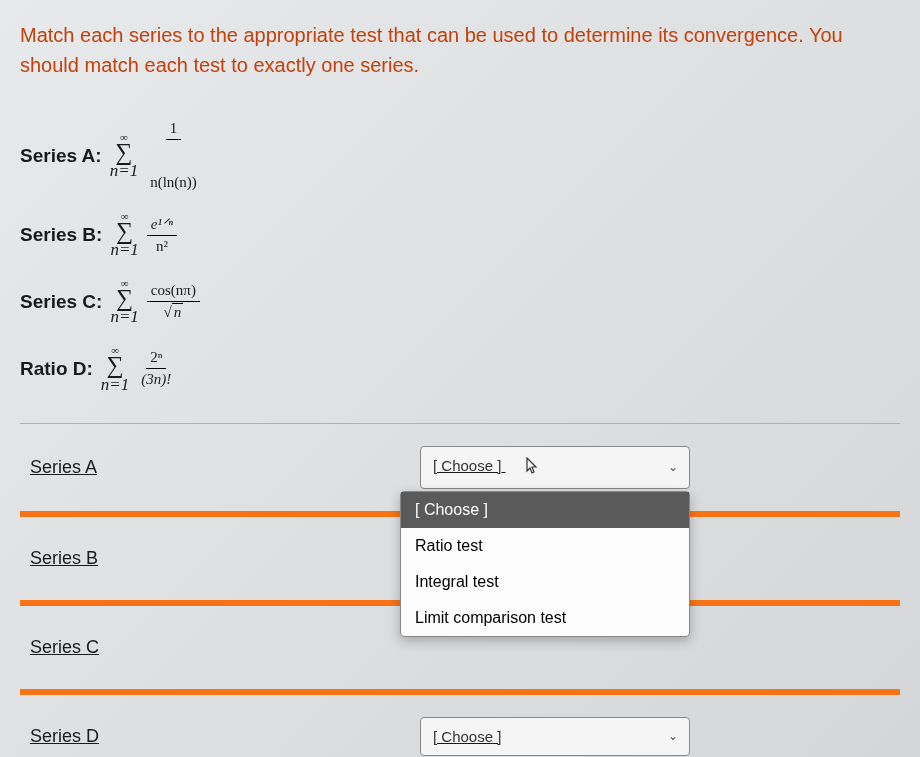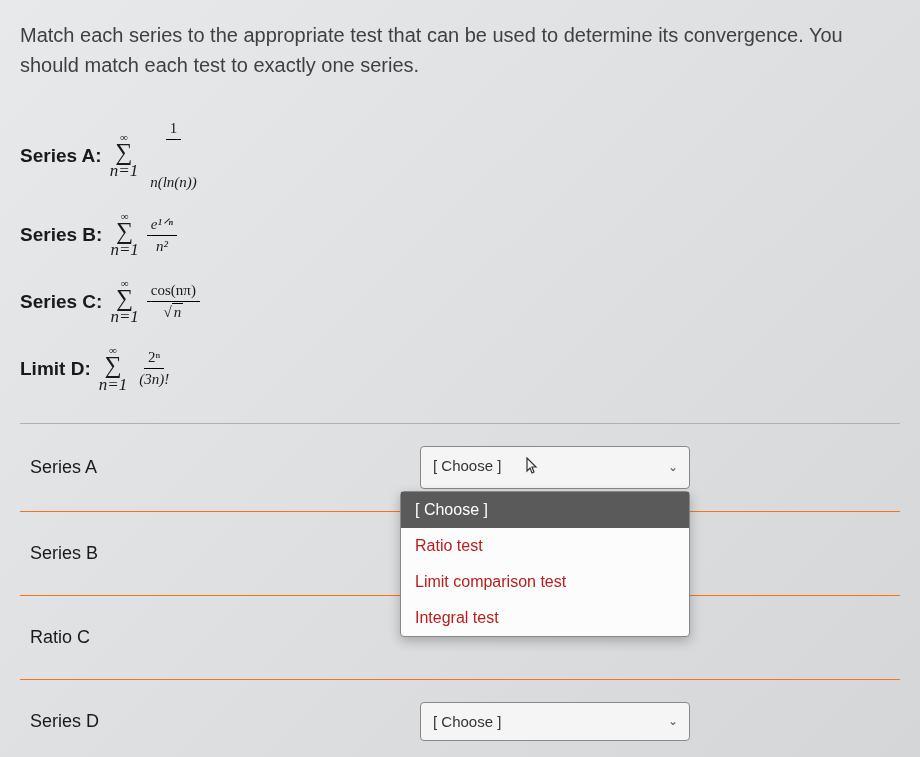"Match each series to the" .instruction { color: #404040 -> #c2410c }
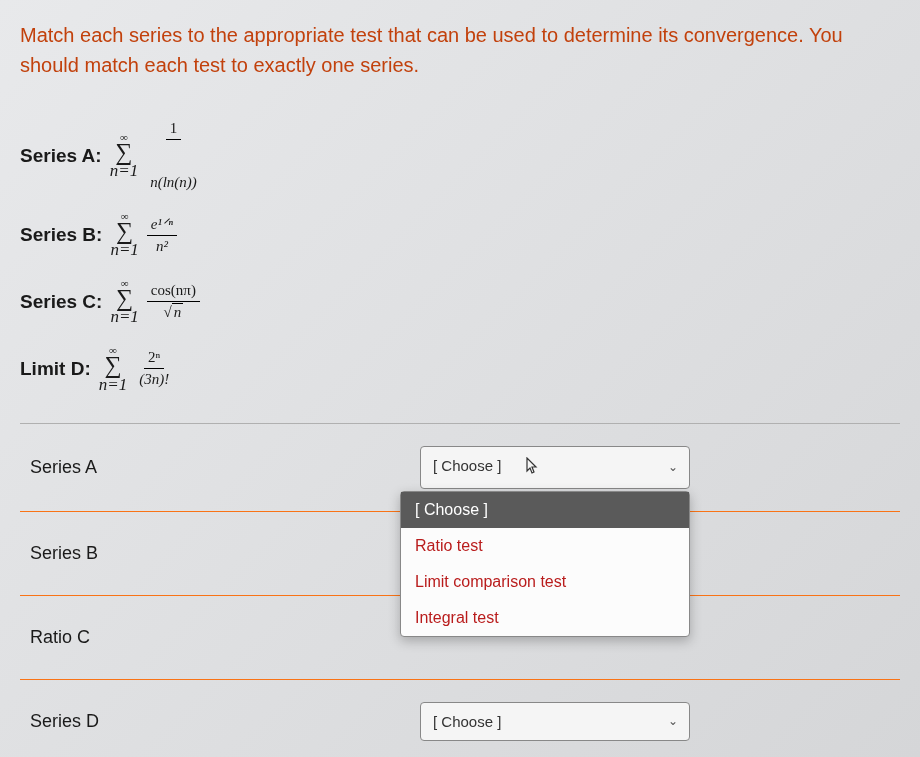"n(ln(n))" span.denominator { font-style: italic -> none }
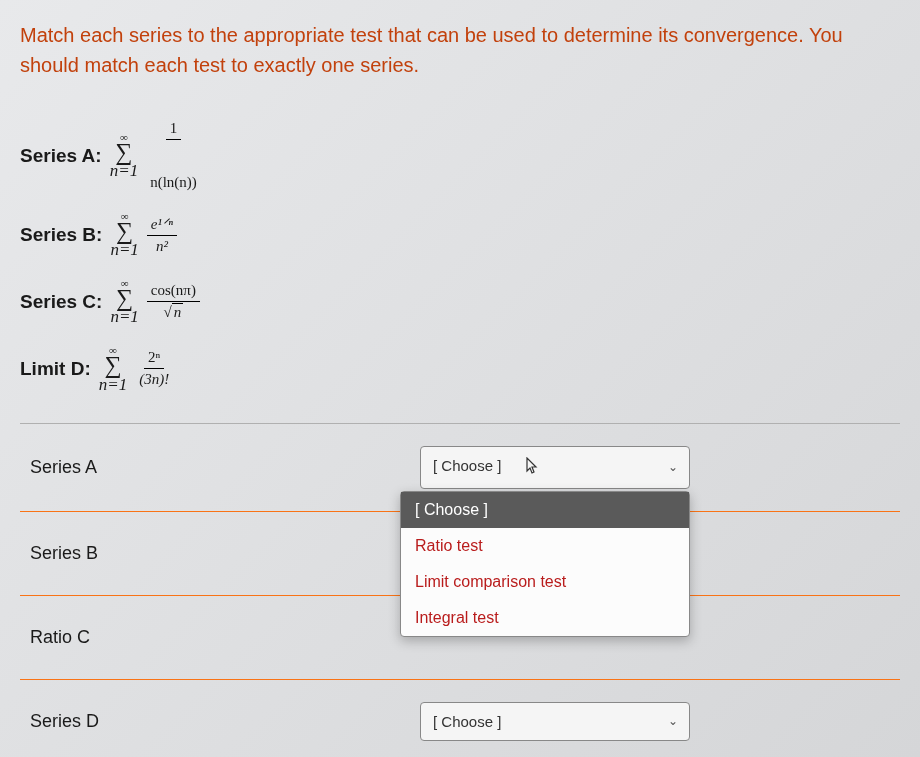"n²" span.denominator { font-style: italic -> none }
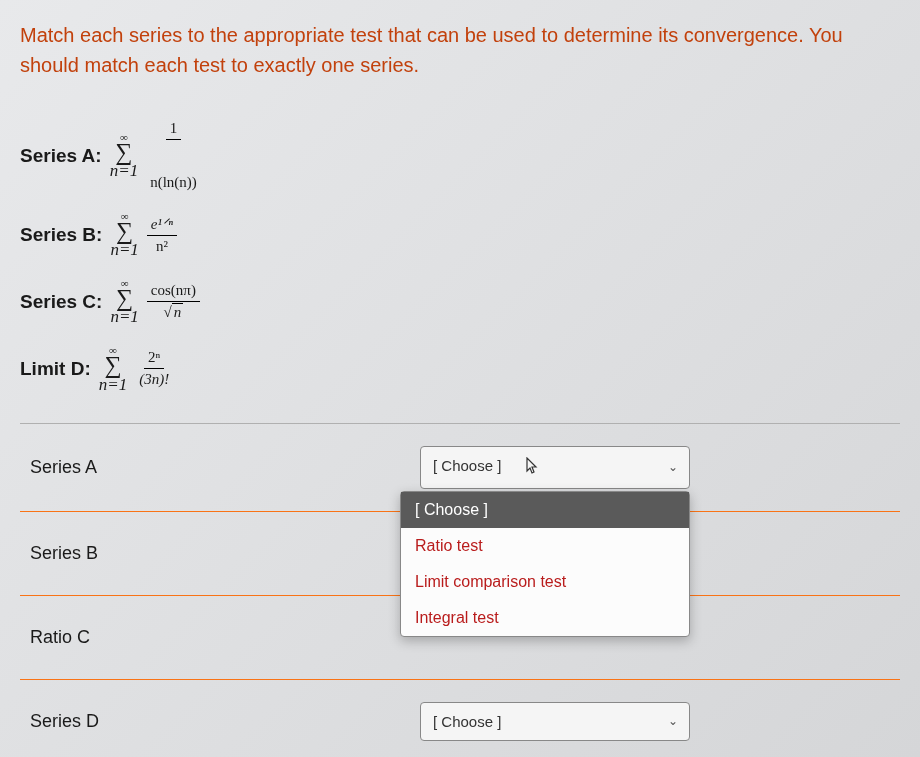"Limit D:" span.series-label { text: Limit -> Ratio }
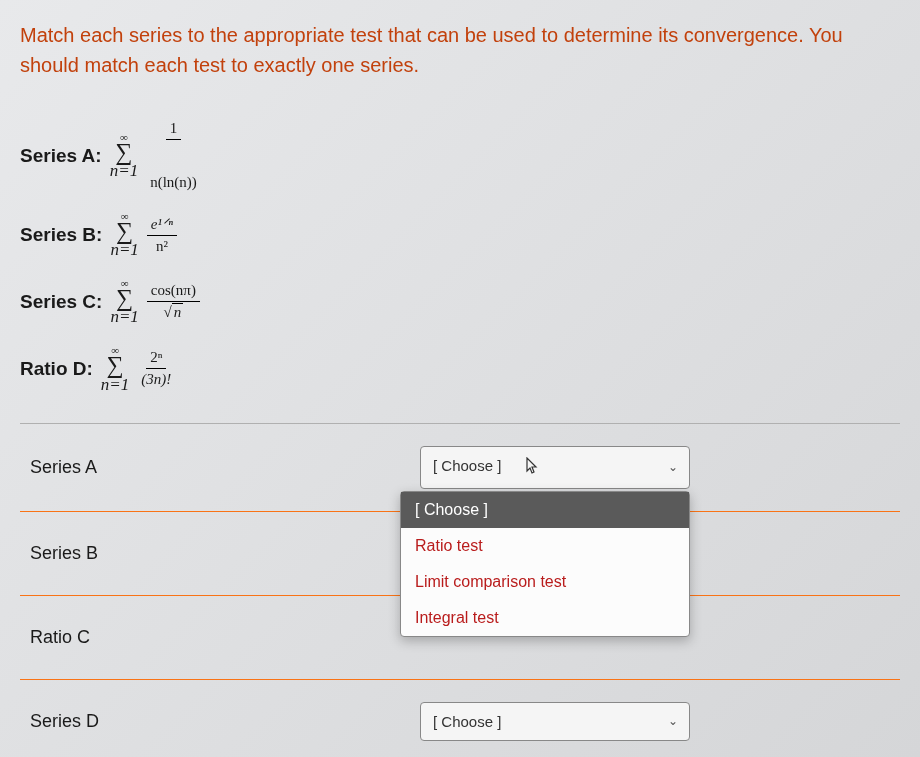"Series A" .match-row { border-bottom: 1px solid #f97316 -> 6px solid #f97316; text-decoration: none -> underline }
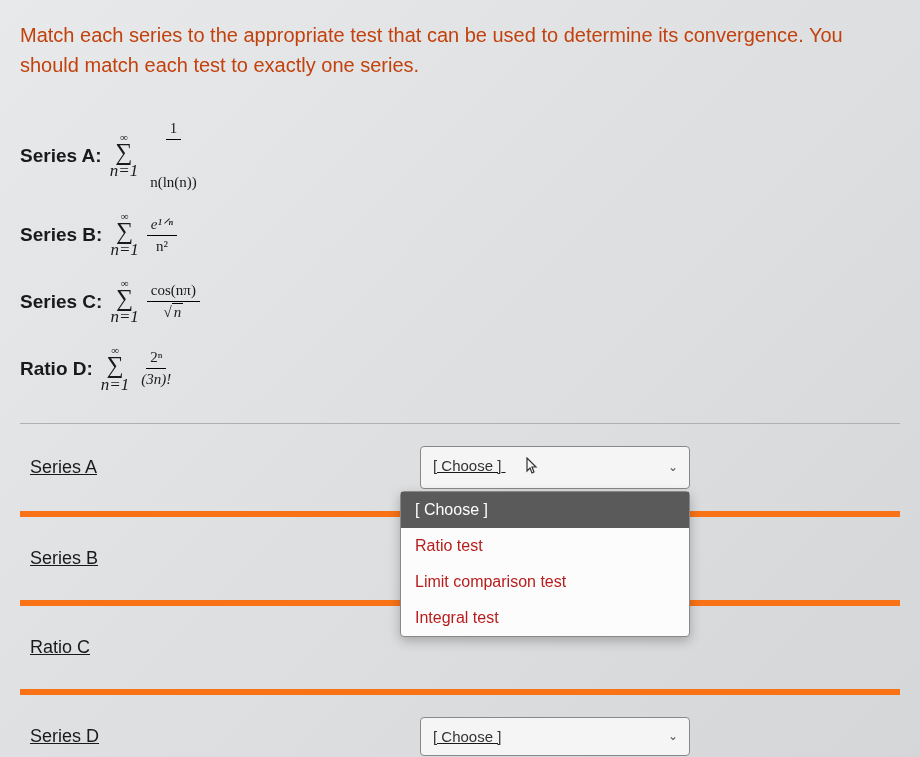"Ratio test" .dropdown-option { color: #b91c1c -> #000000 }
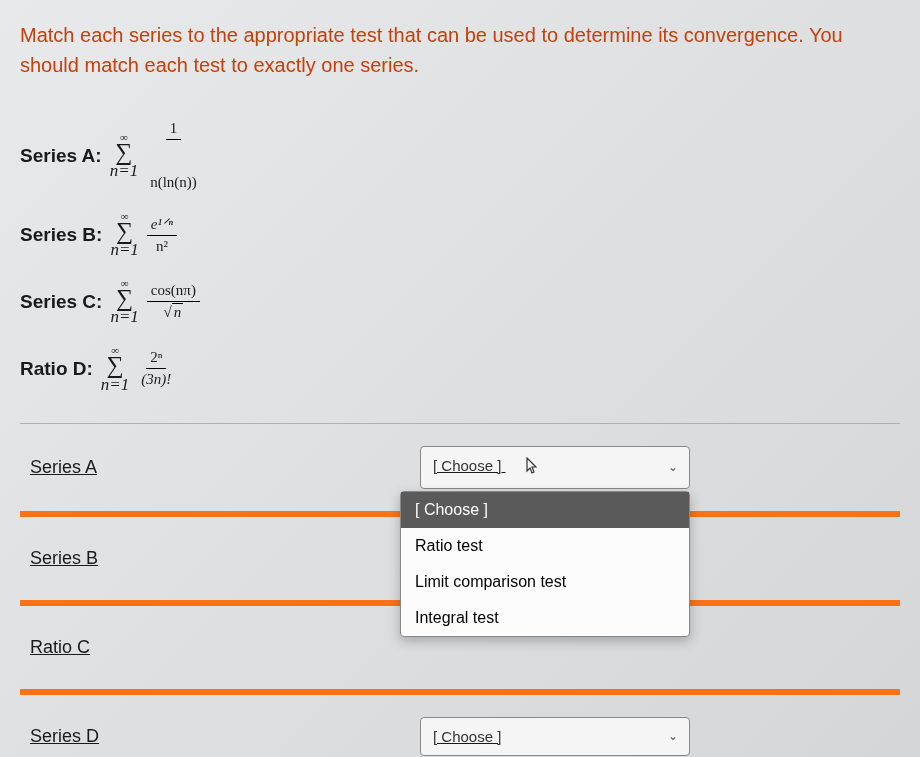"Limit comparison test" div.dropdown-option { order: before "Integral test" -> after "Integral test" }
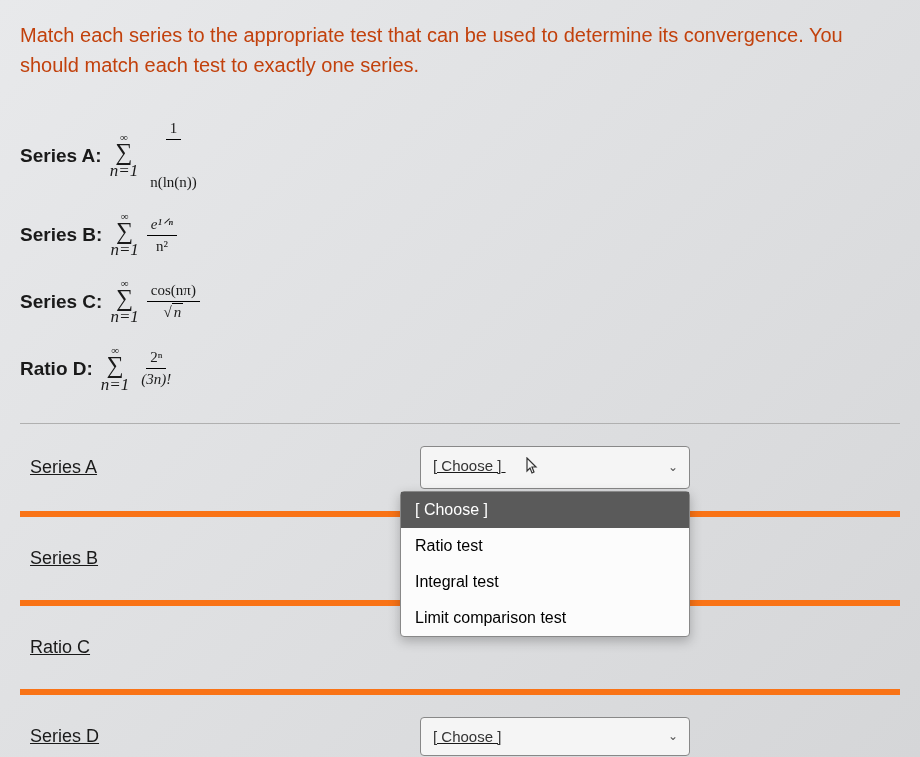"Ratio C" div.match-label { text: Ratio -> Series }
